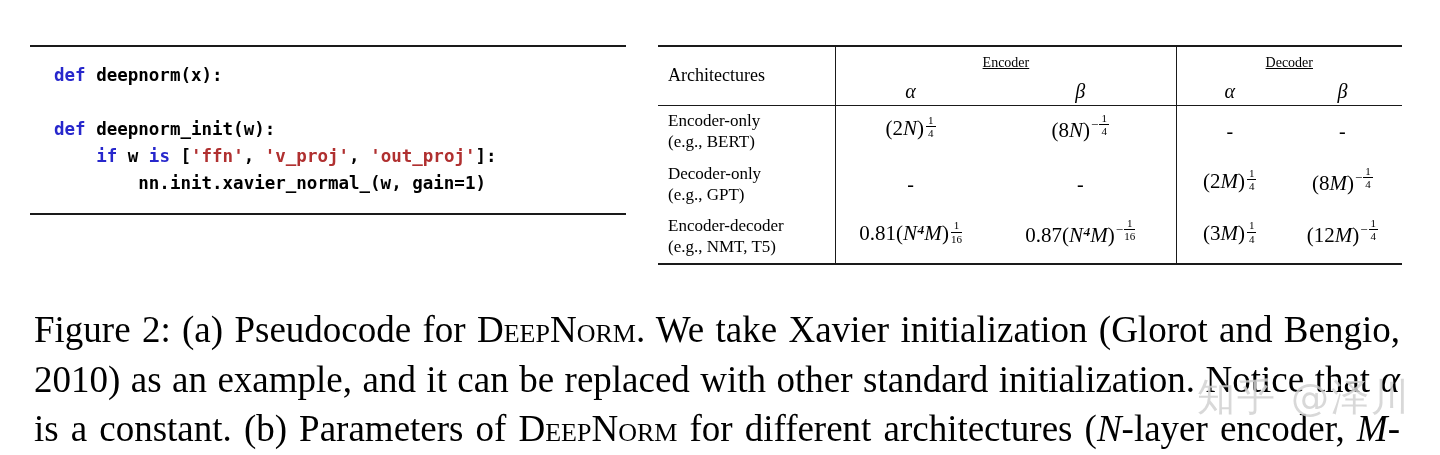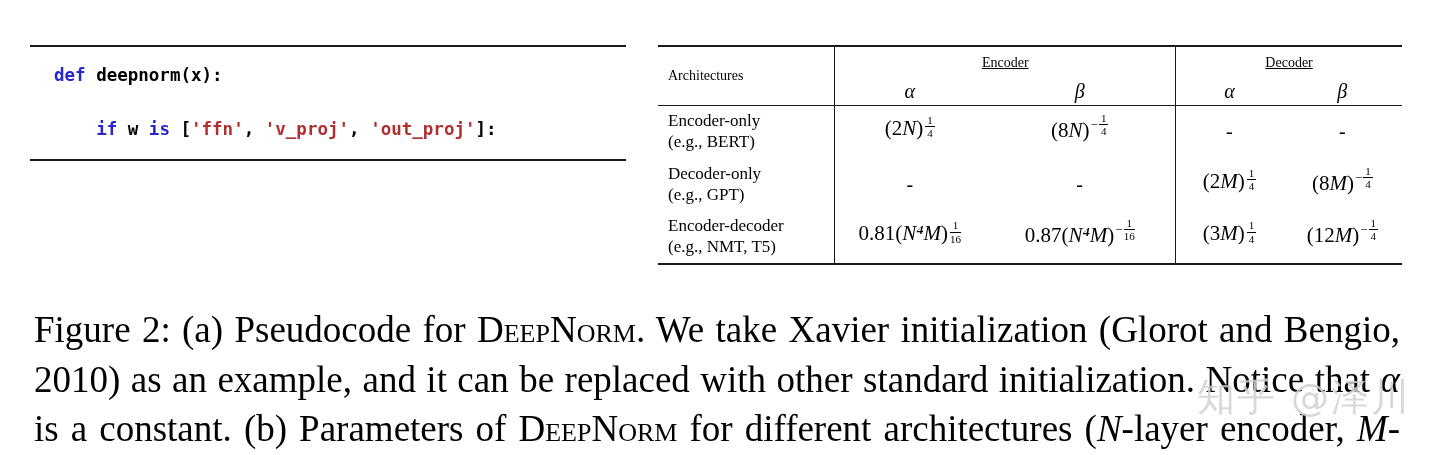"Architectures" .arch-h { font-size: 14px -> 18px }
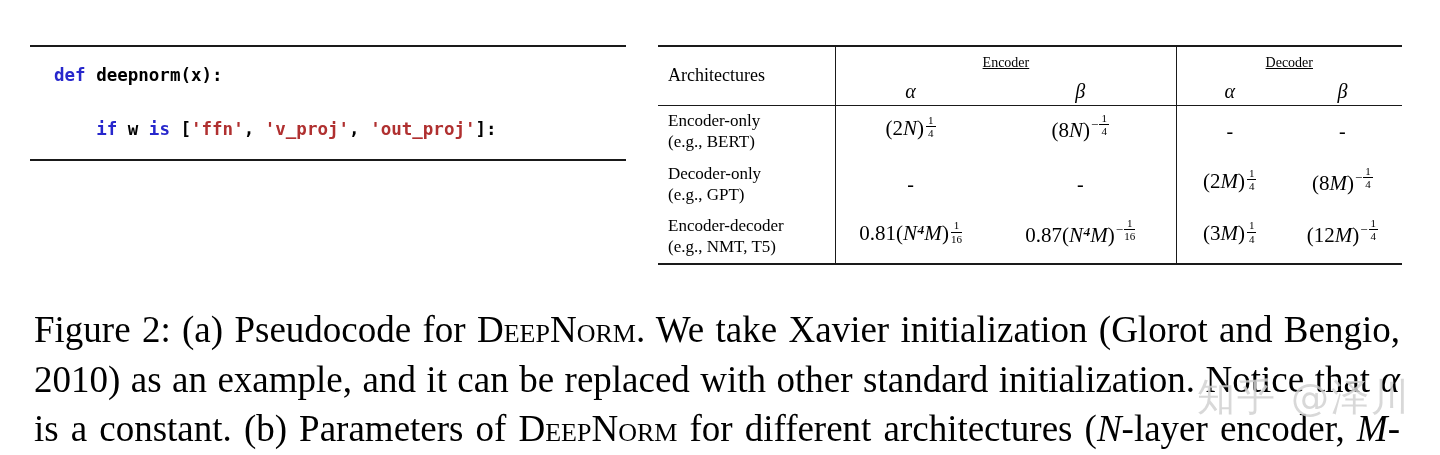"def deepnorm_init(w):" div.cl { html: none -> <div><span>def</span><span> deepnorm_init(w):</span></div> }
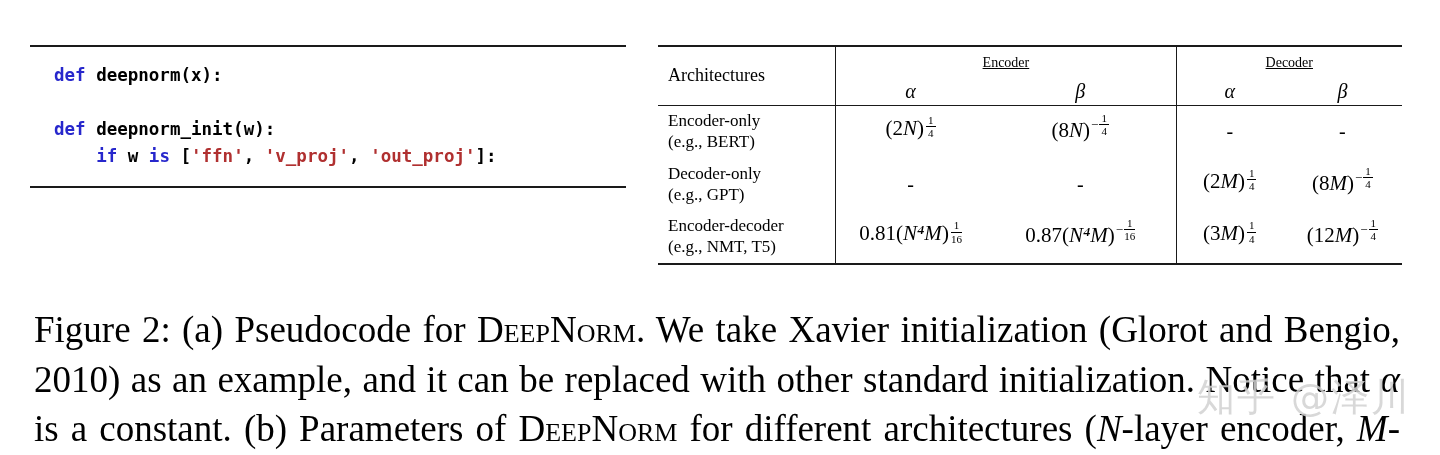"nn.init.xavier_normal_(w, gain=1)" div.cl { html: none -> <div><span> nn.init.xavier_normal_(w, gain=1)</span></div> }
